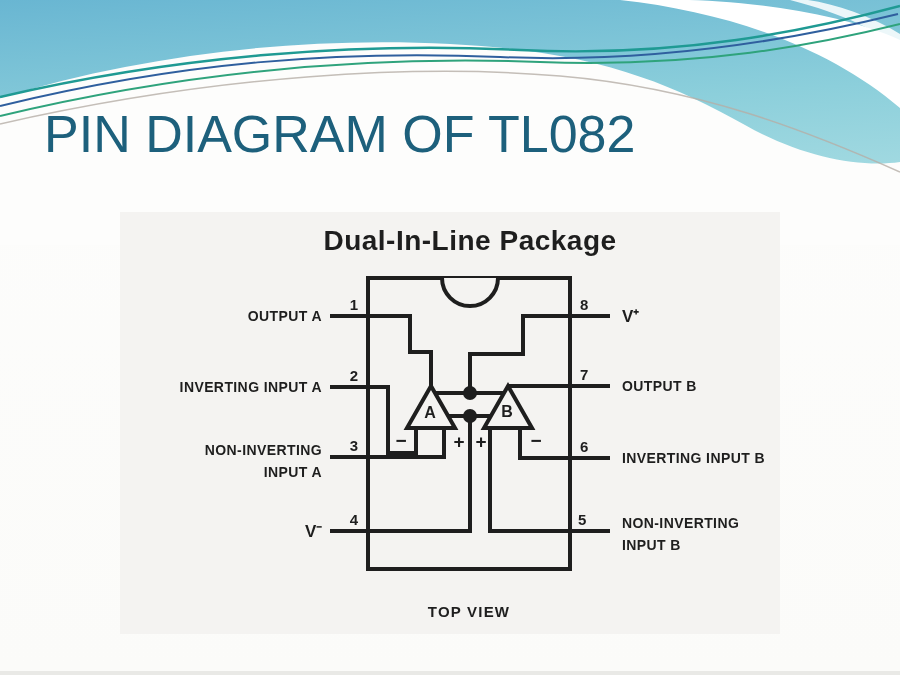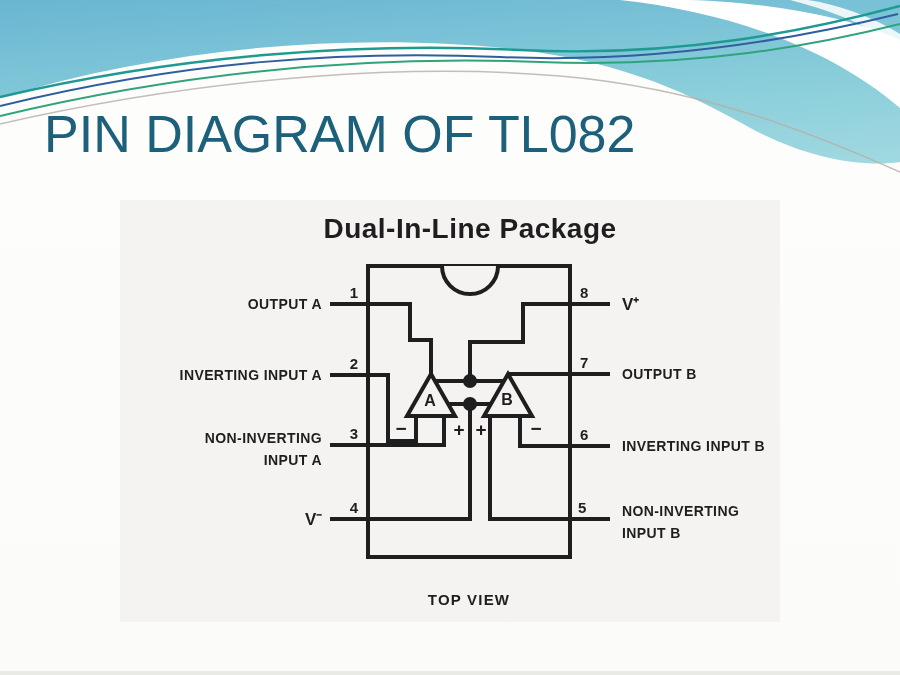"Dual-In-Line Package" .figure { top: 200px -> 212px }
